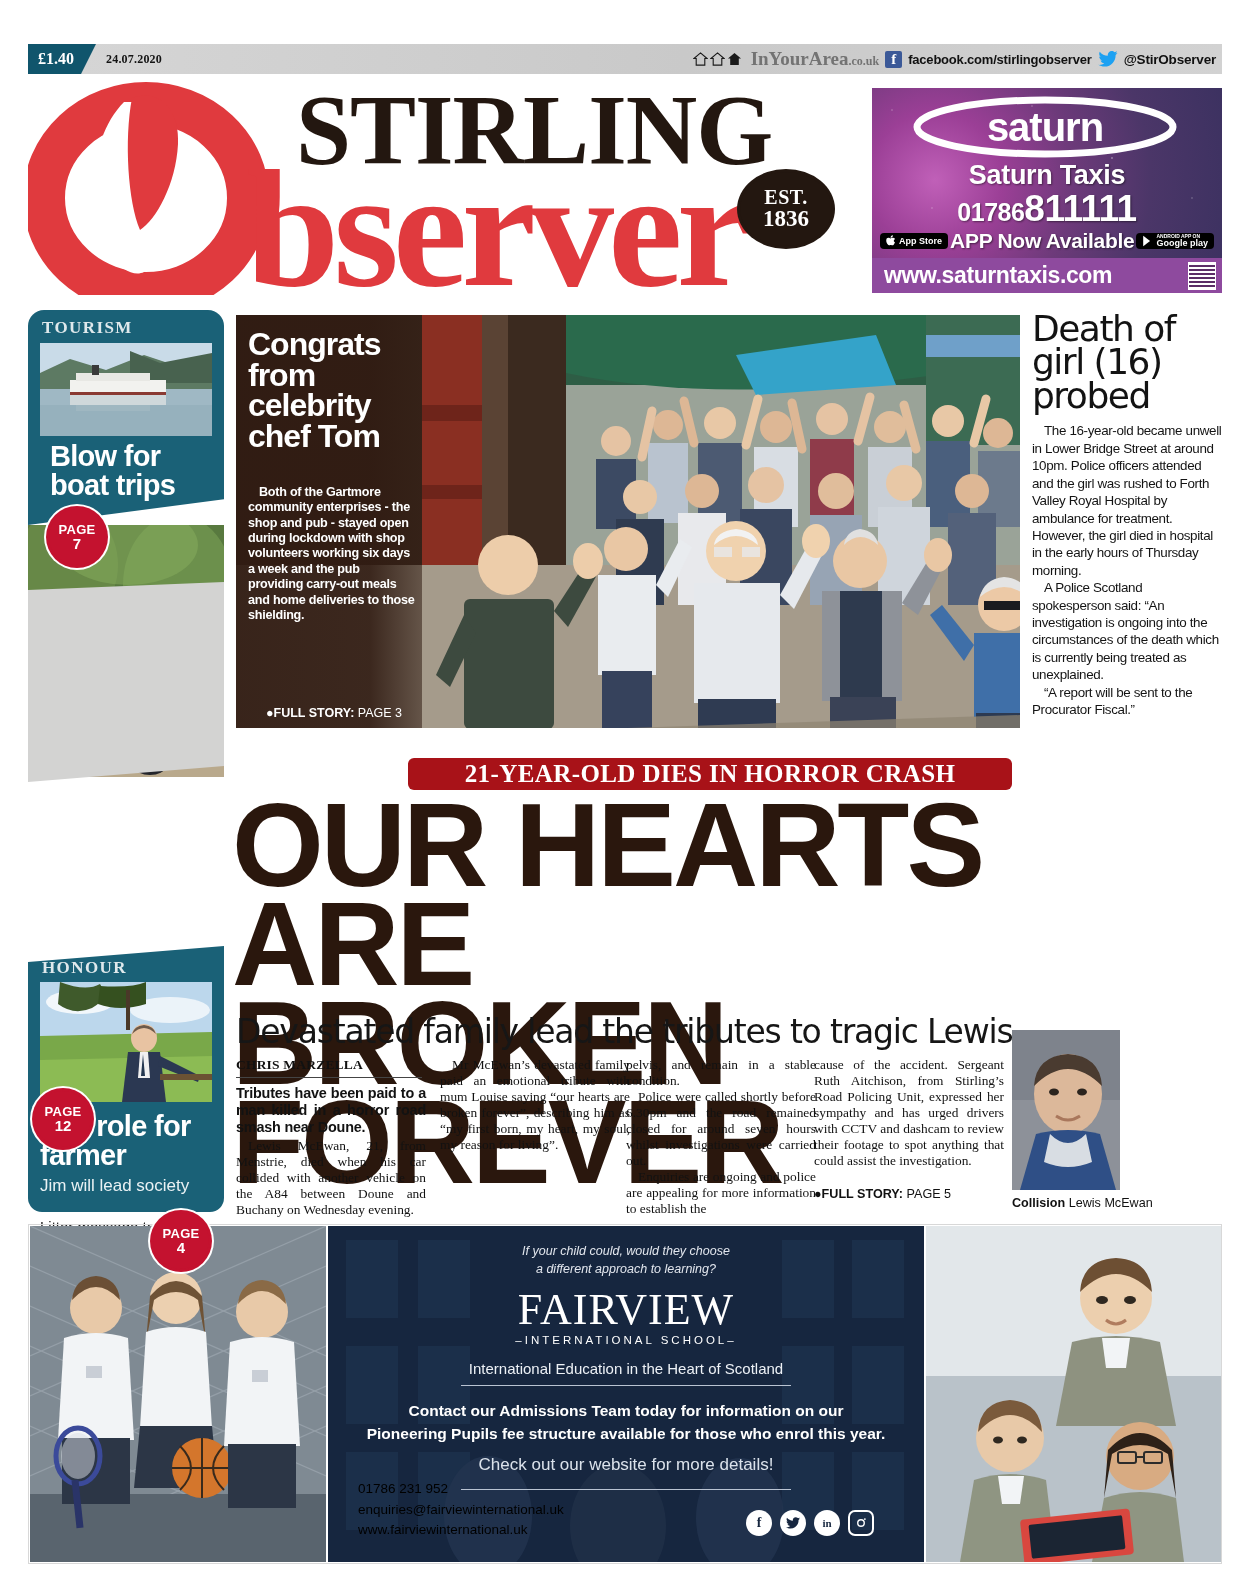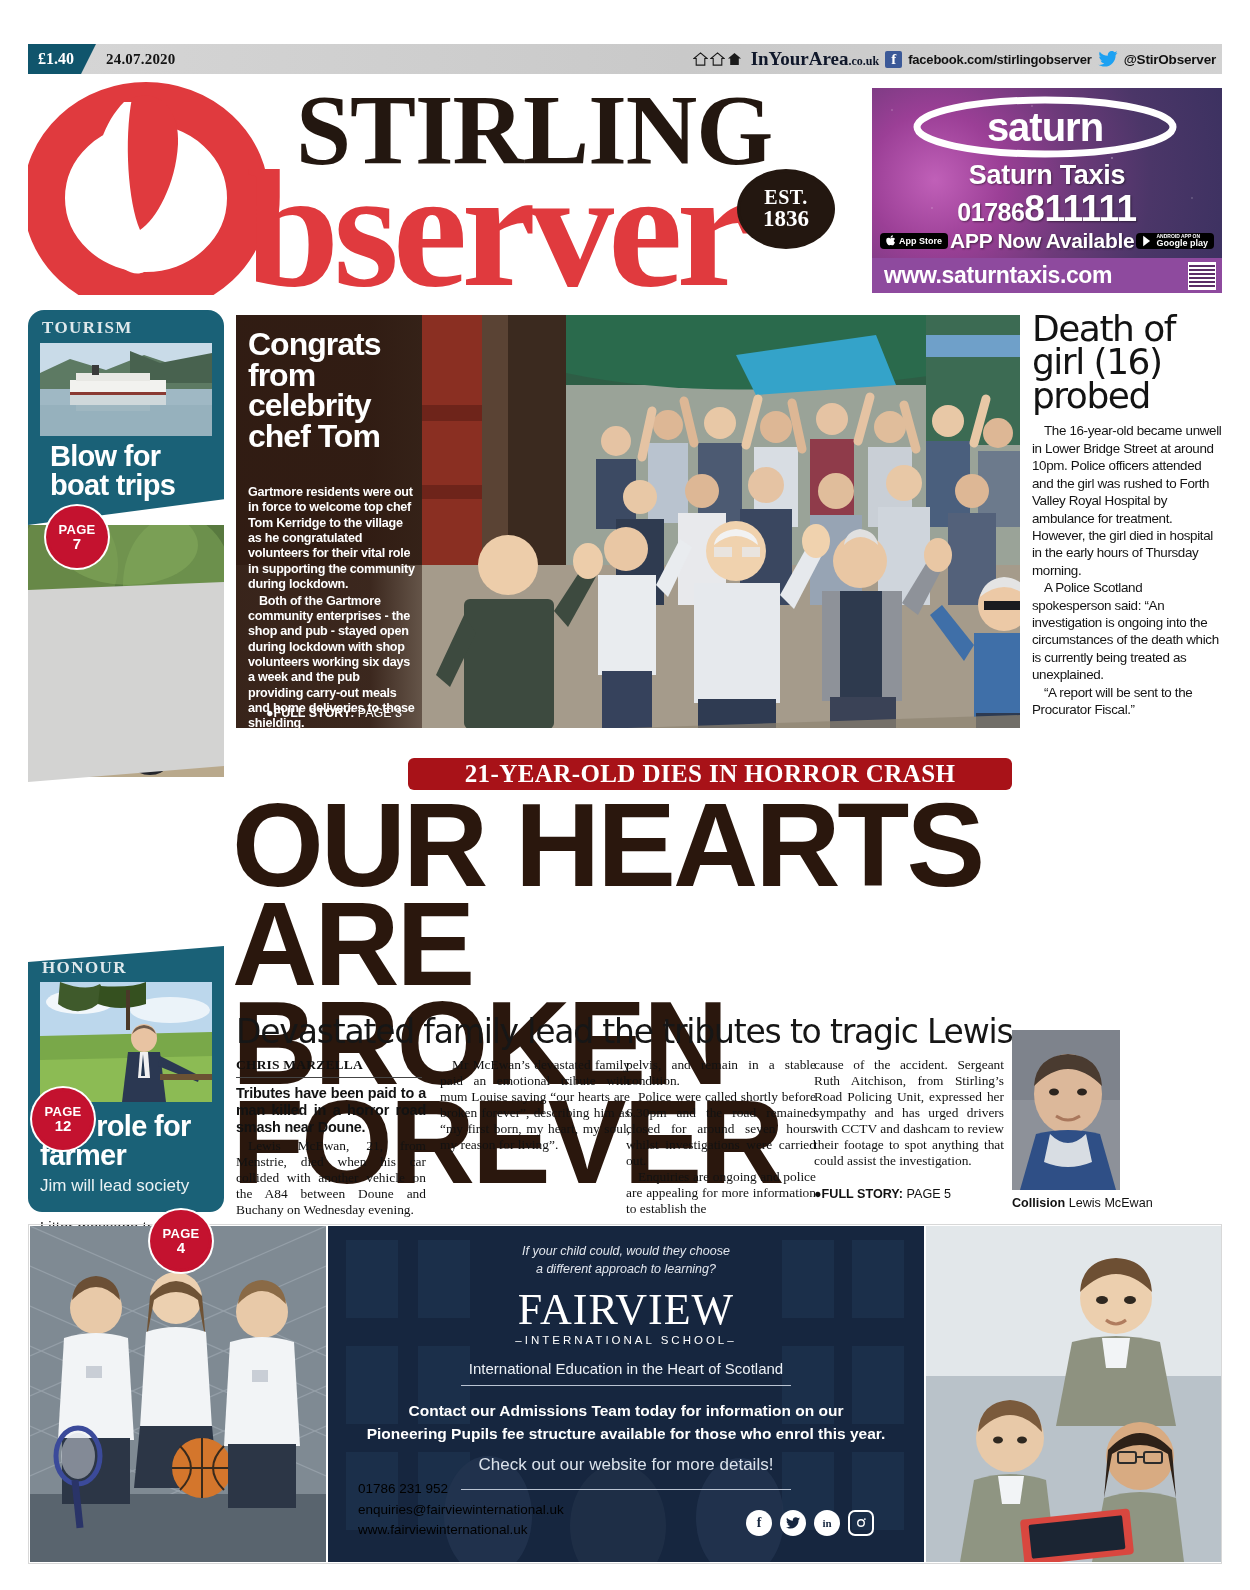"24.07.2020" .issue-date { font-size: 15px -> 12px }
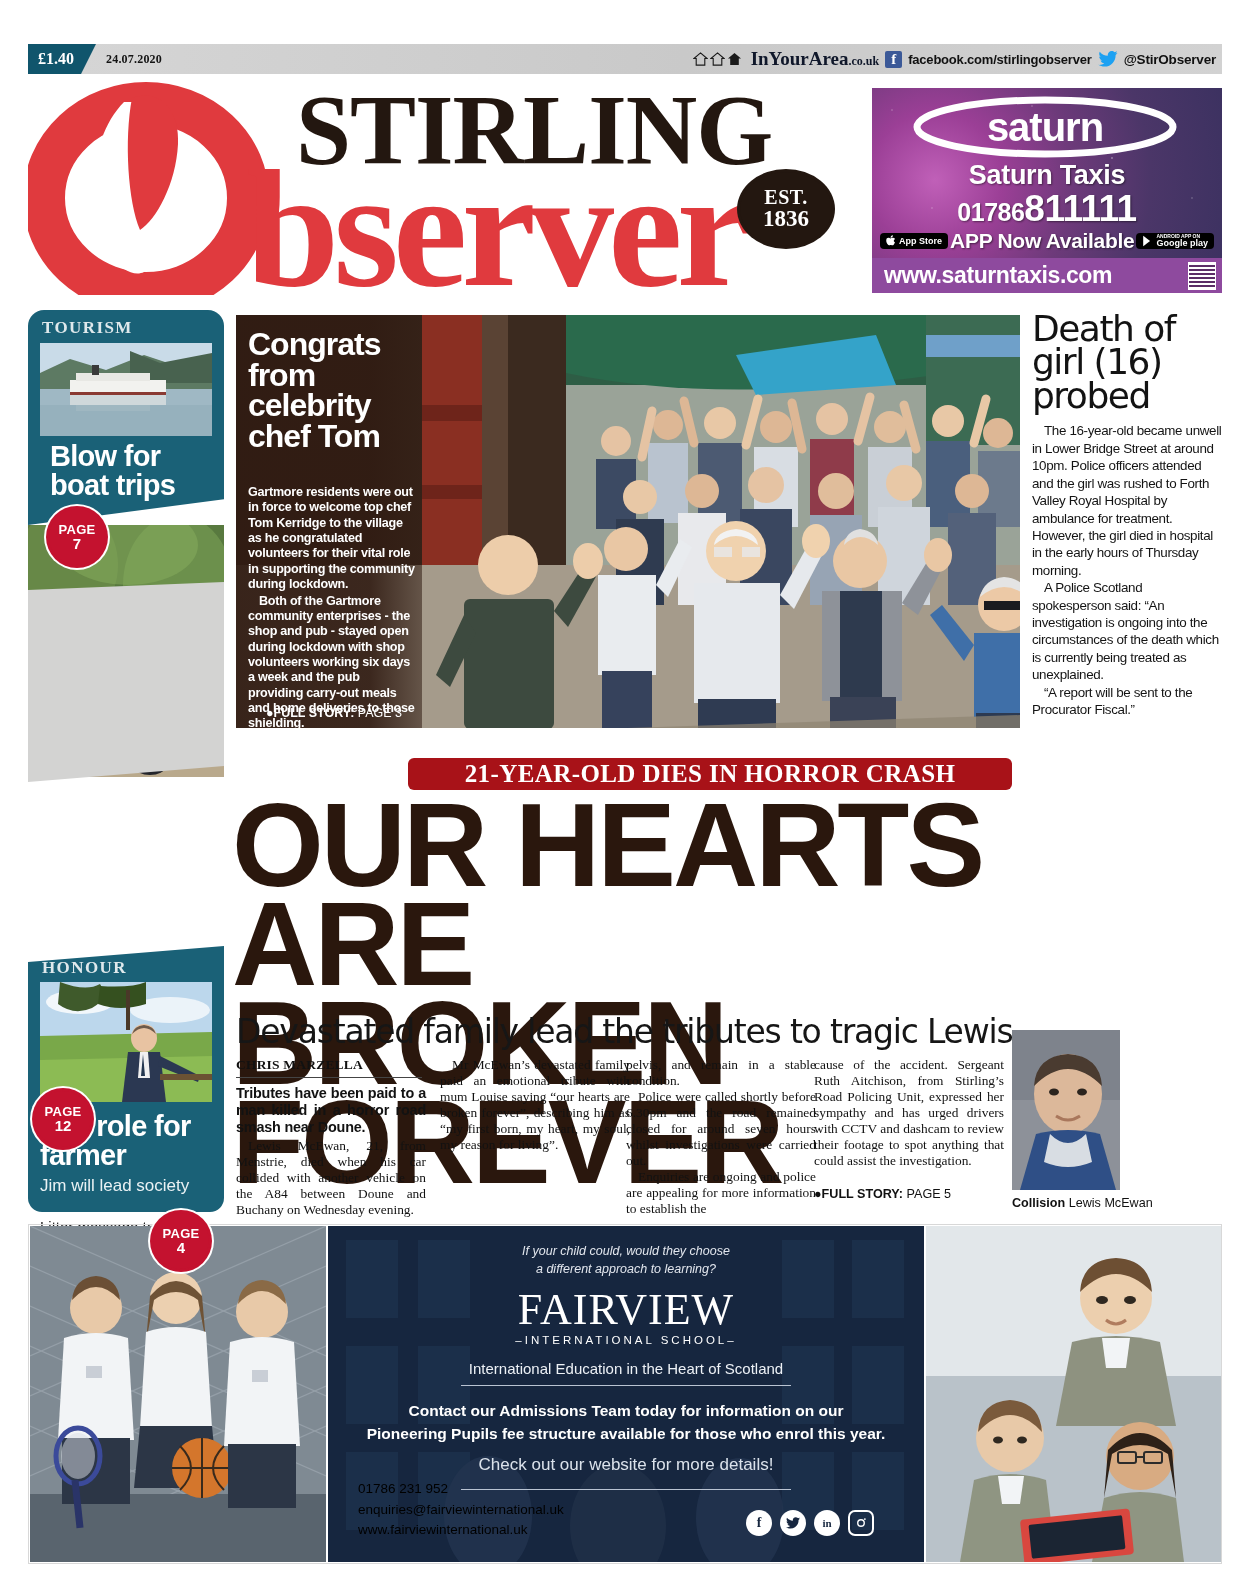"InYourArea.co.uk" .iya { color: #0f172a -> #737373 }
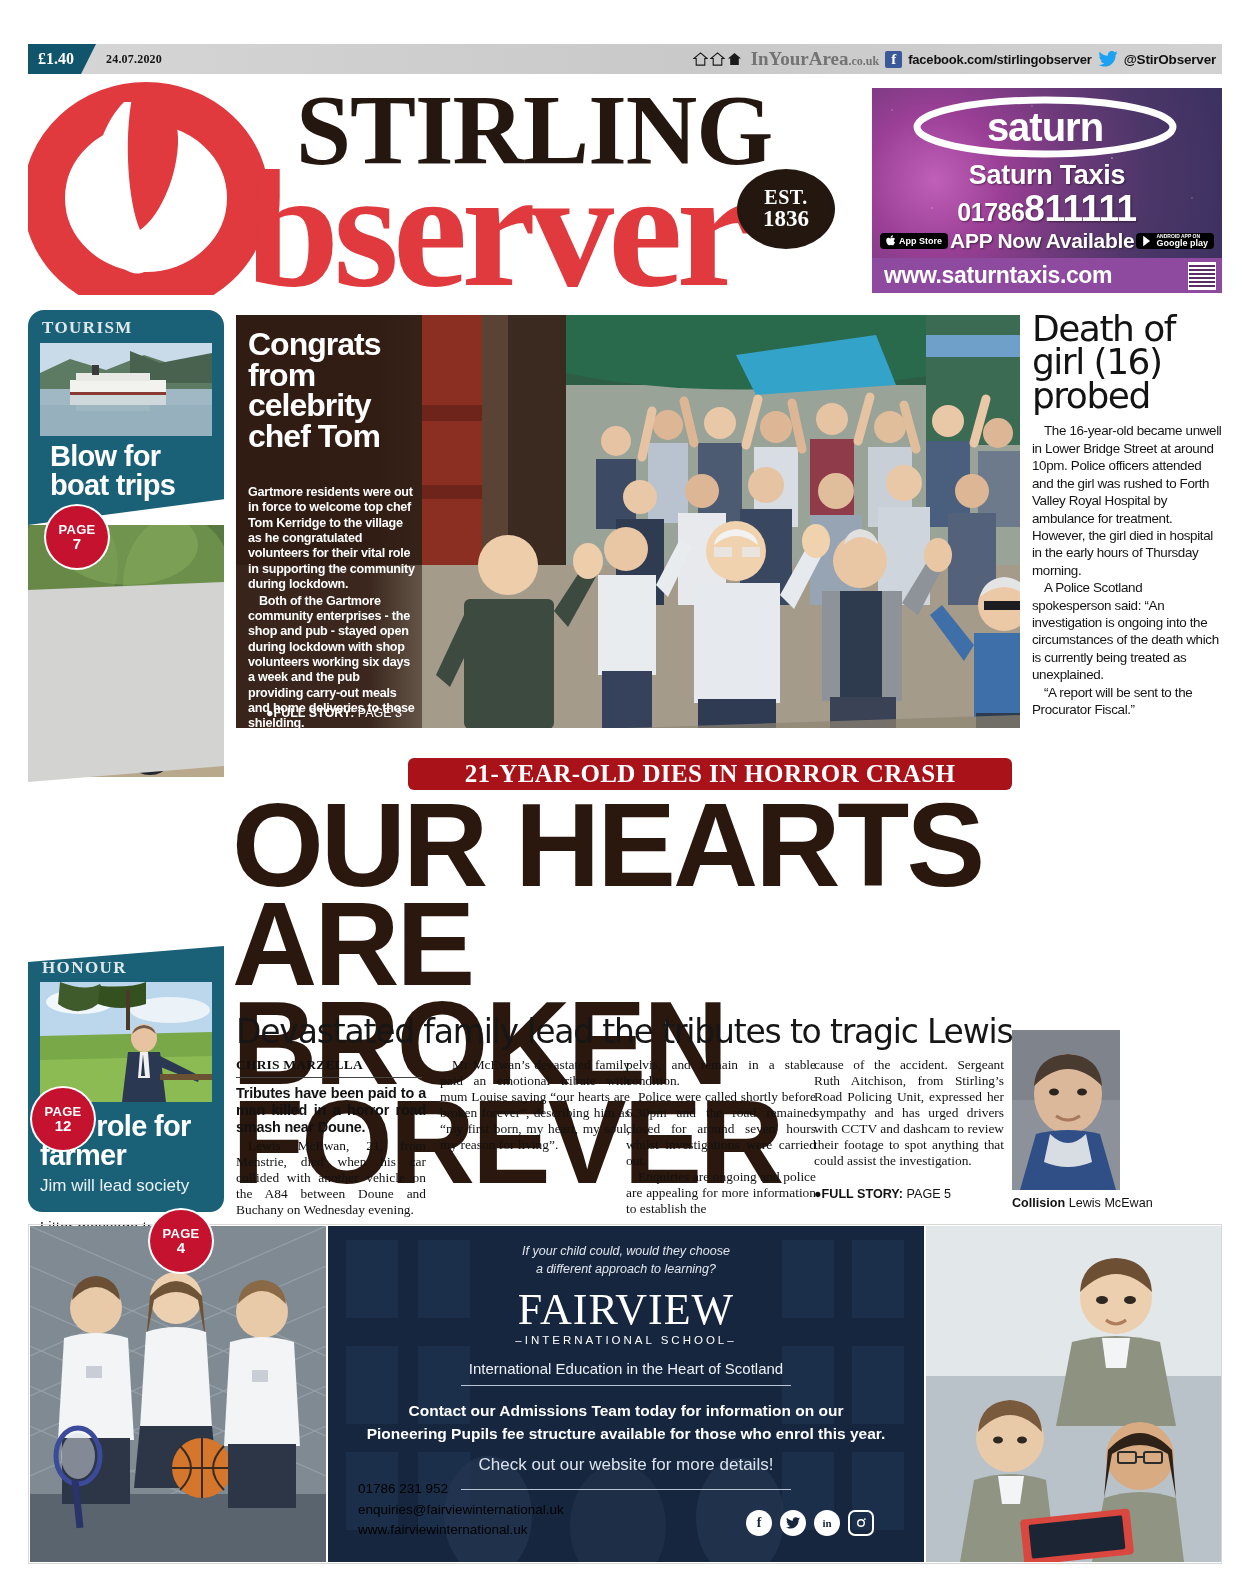"Gartmore residents were out in" p { html: <p>Gartmore residents were out in force to welcome top chef Tom Kerridge to the village as he congratulated volunteers for their vital role in supporting the community during lockdown.</p> -> none }
